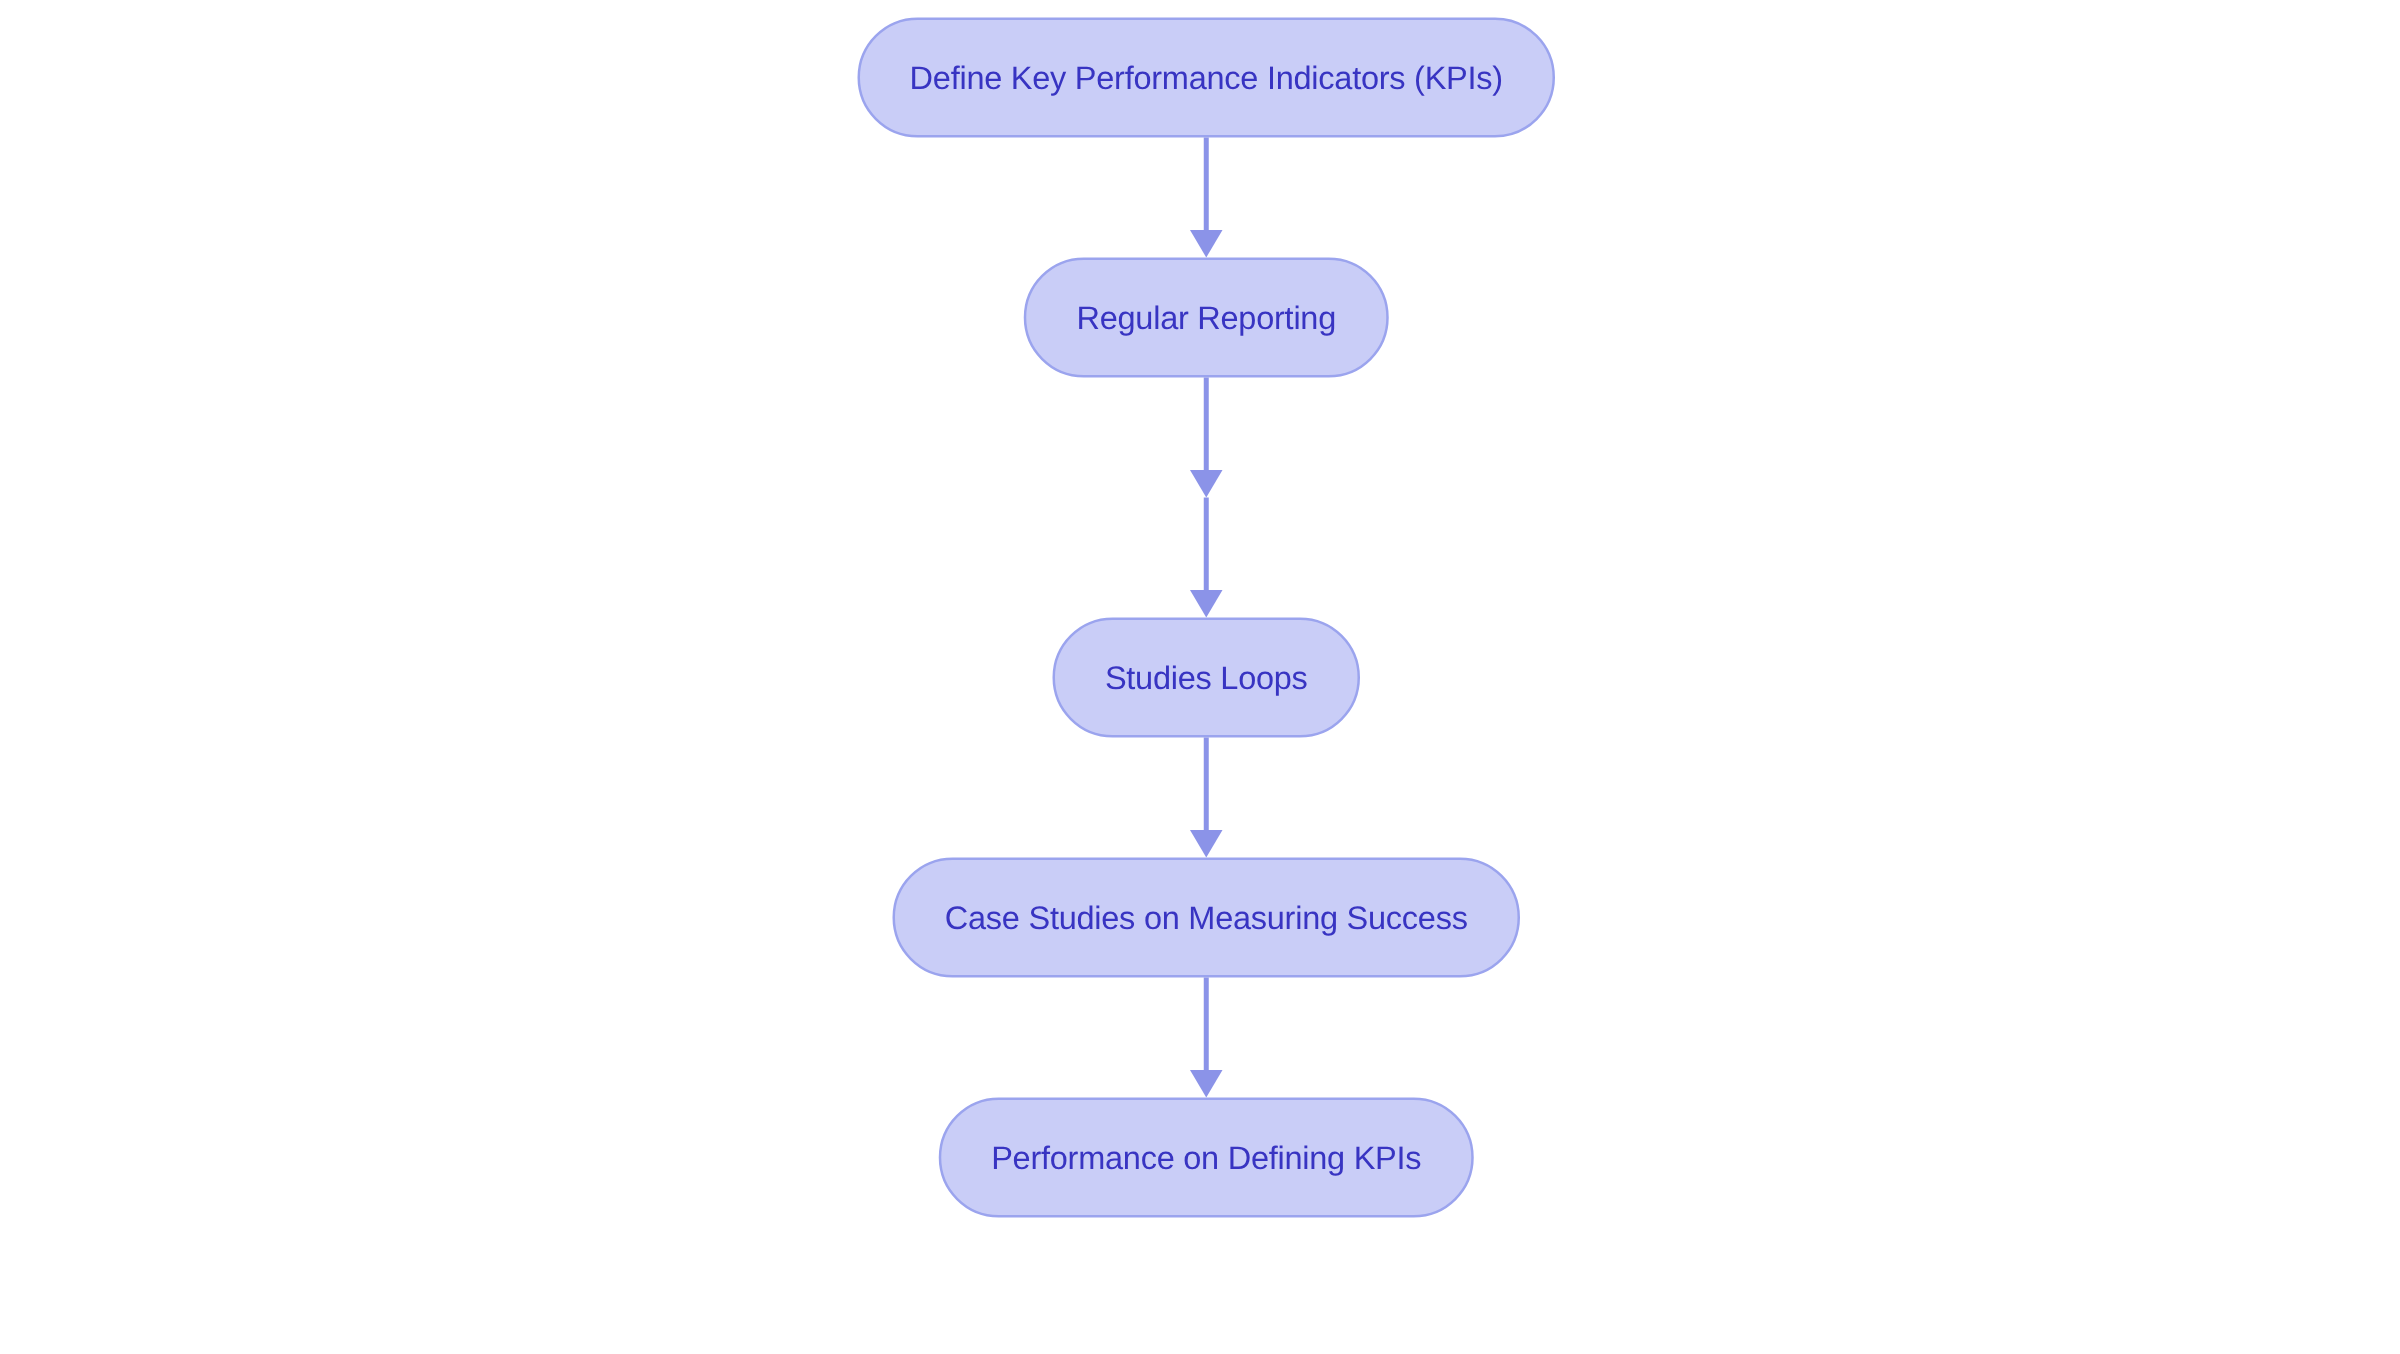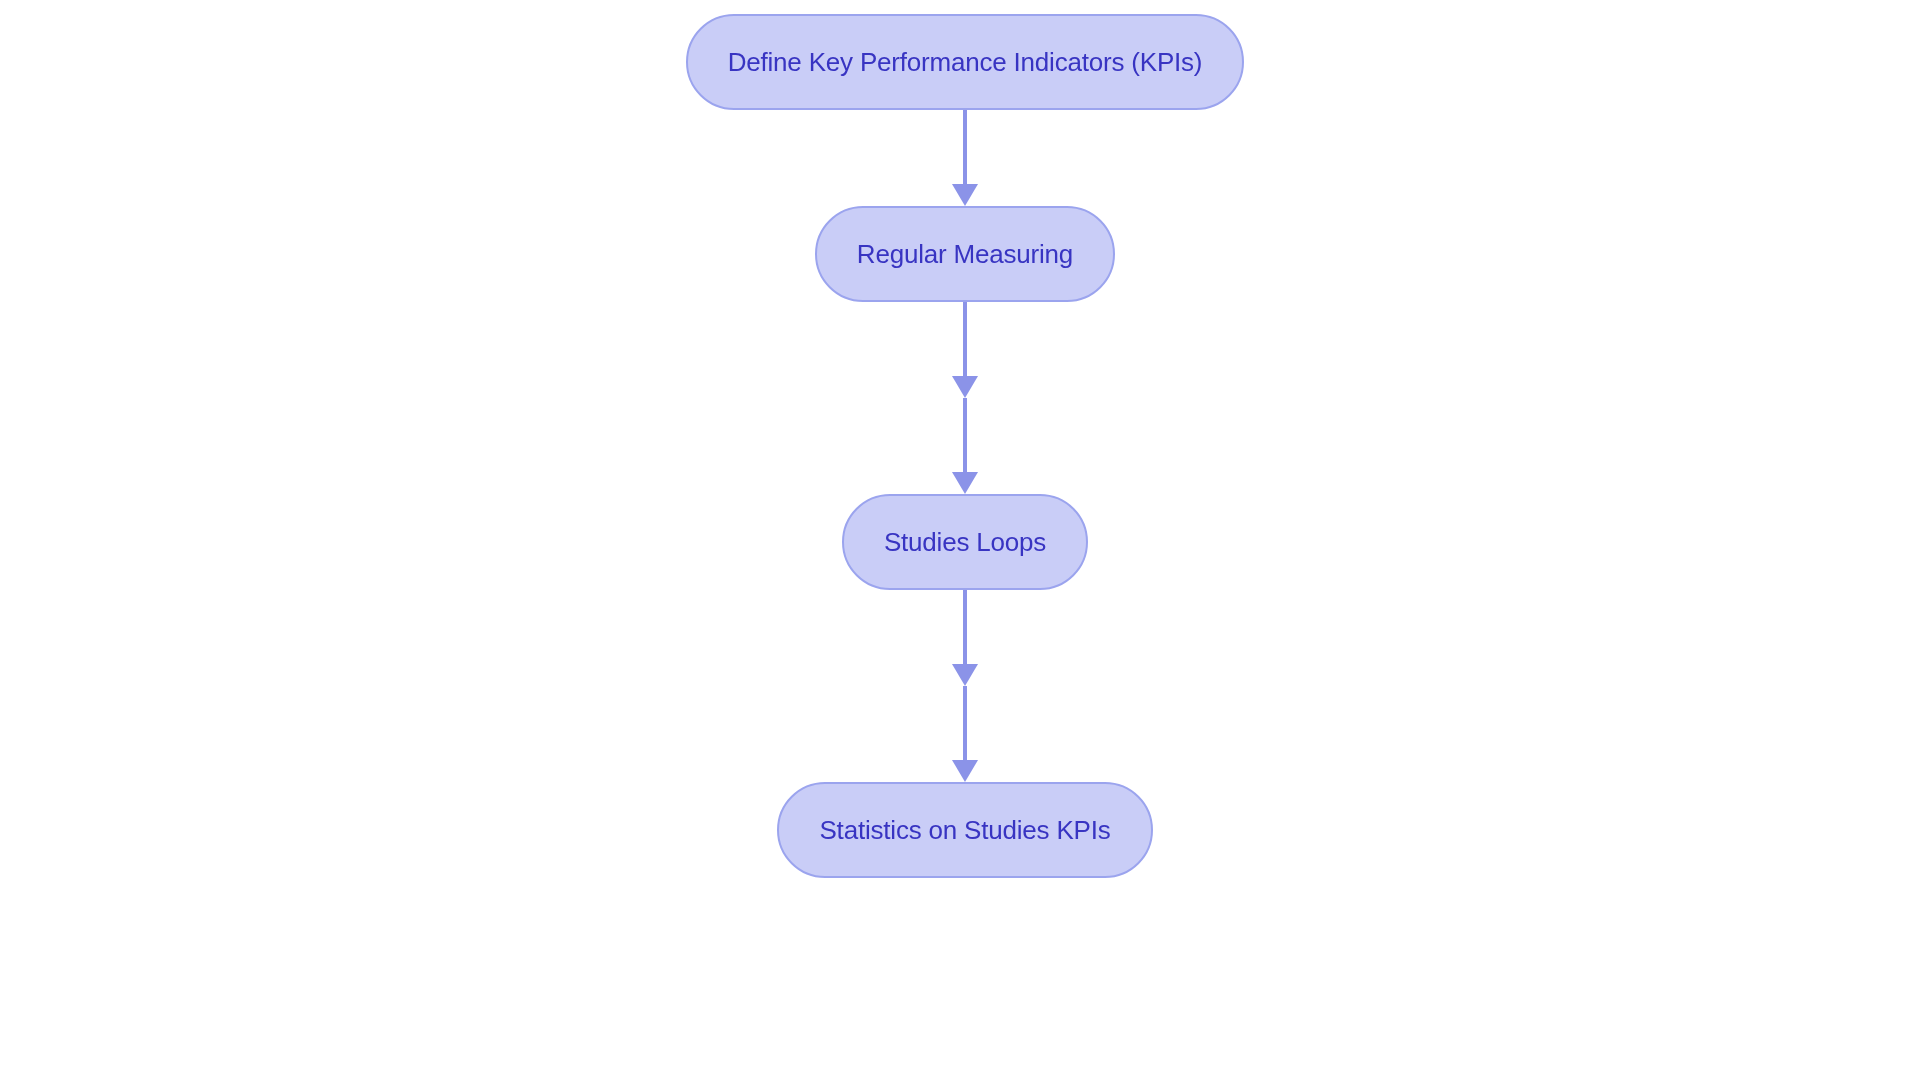"Regular Measuring" span { text: Measuring -> Reporting }
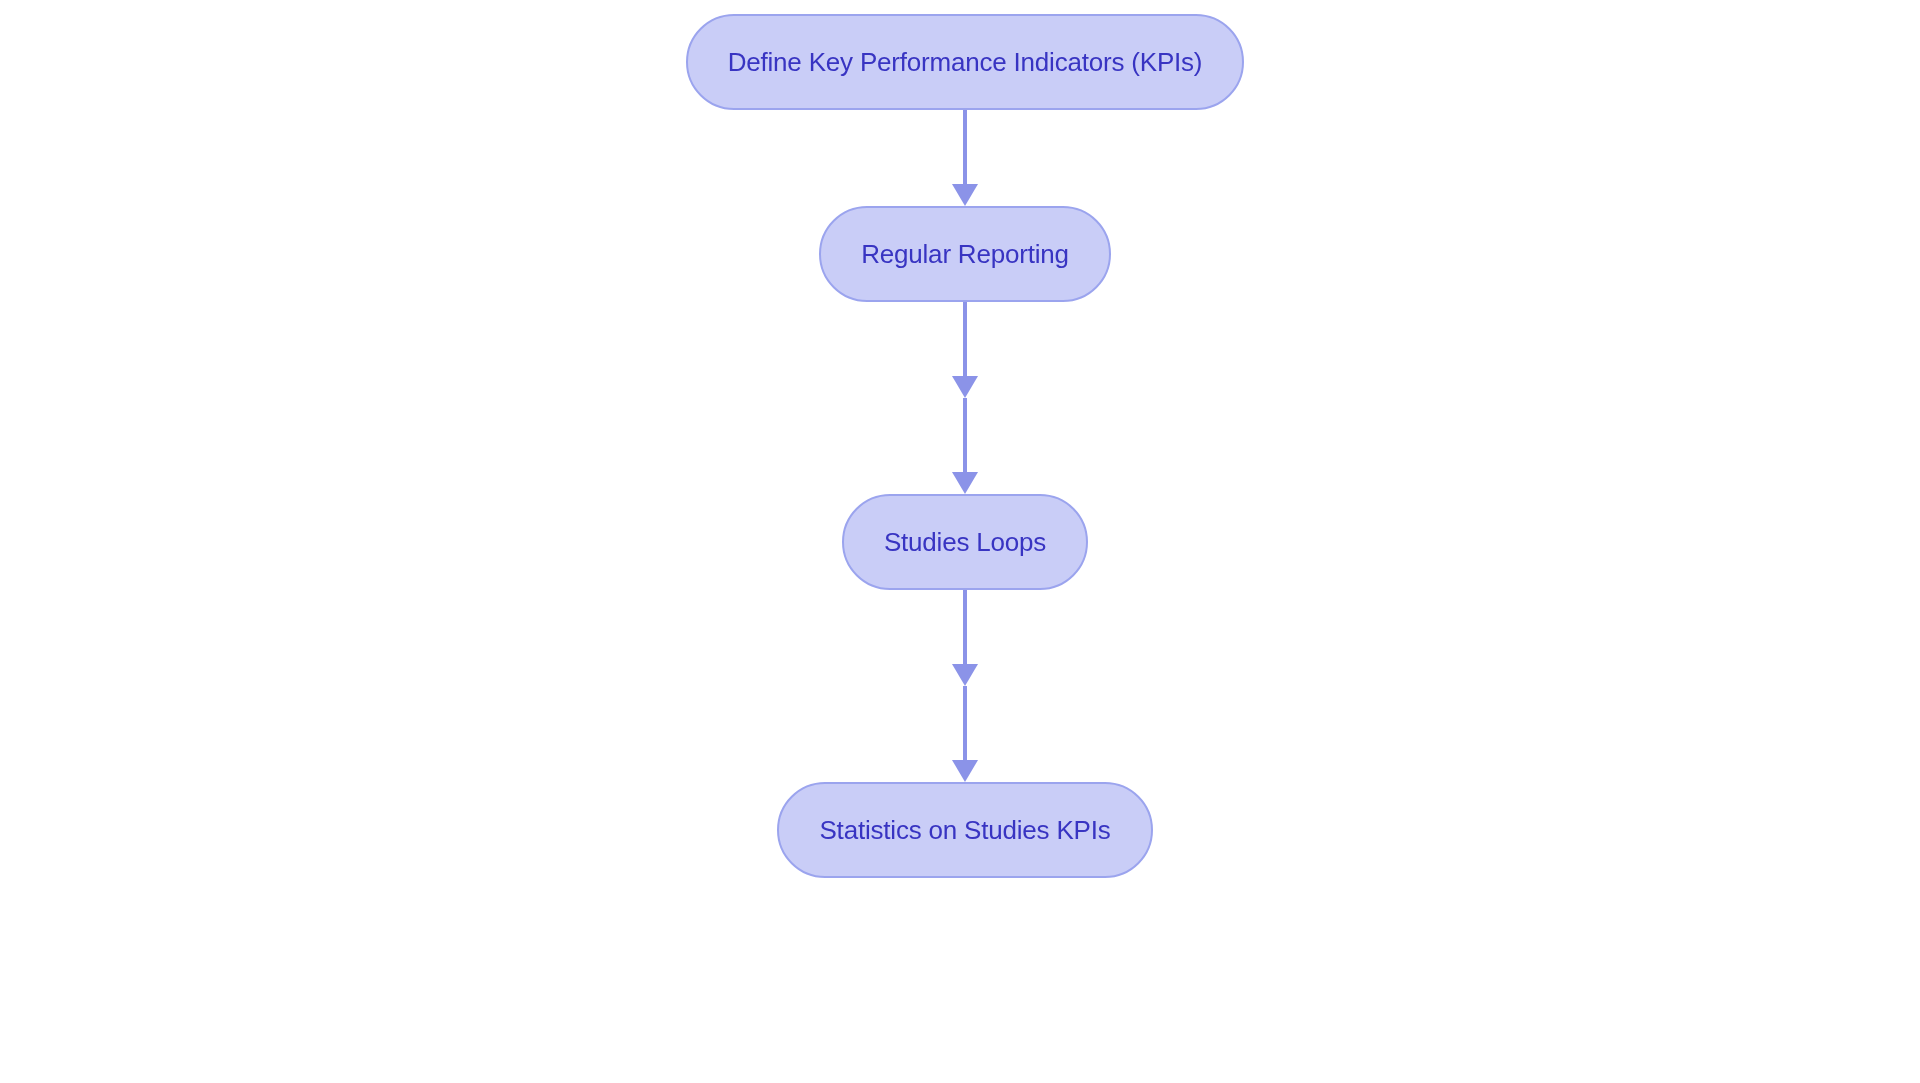"Case Studies on Measuring Success" div.flow-node { html: none -> <div> <span>Case Studies on Measuring Success</span> </div> }
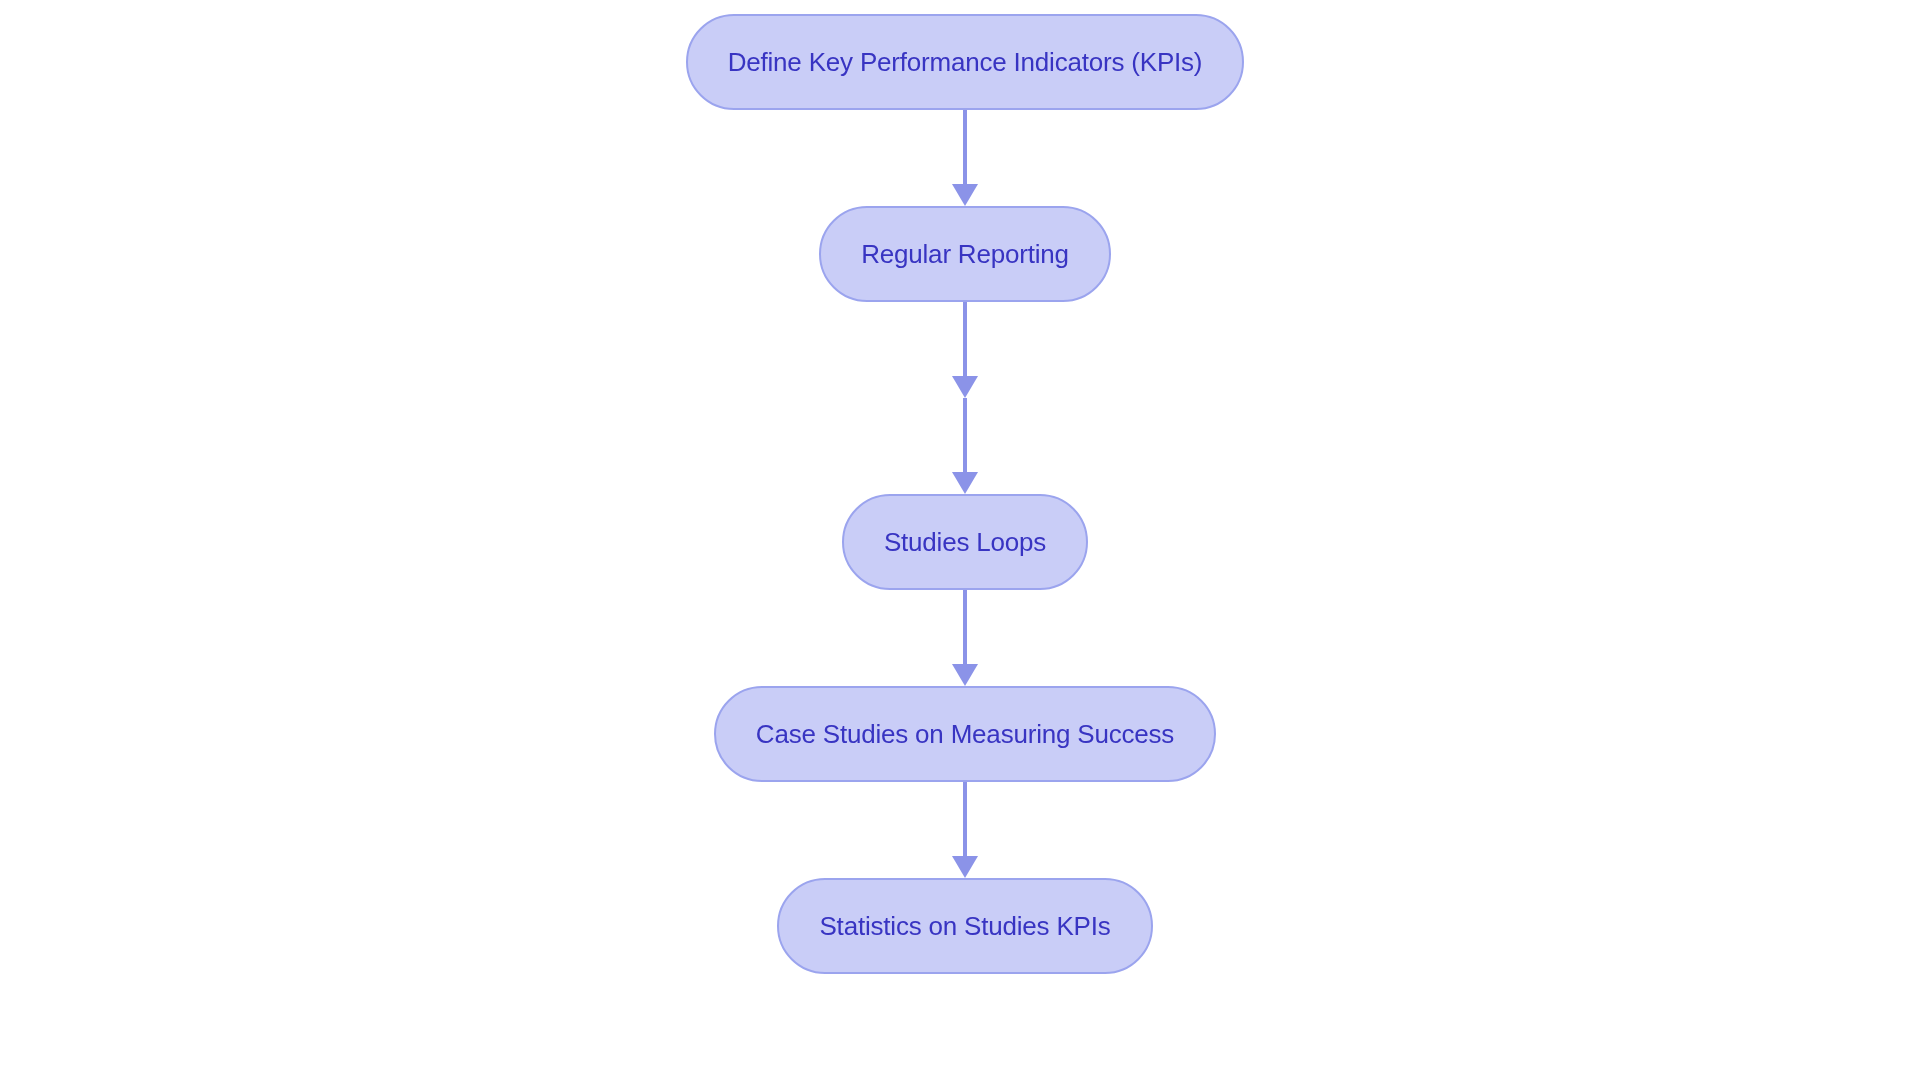"Statistics on Studies KPIs" span { text: Statistics on Studies -> Performance on Defining }
